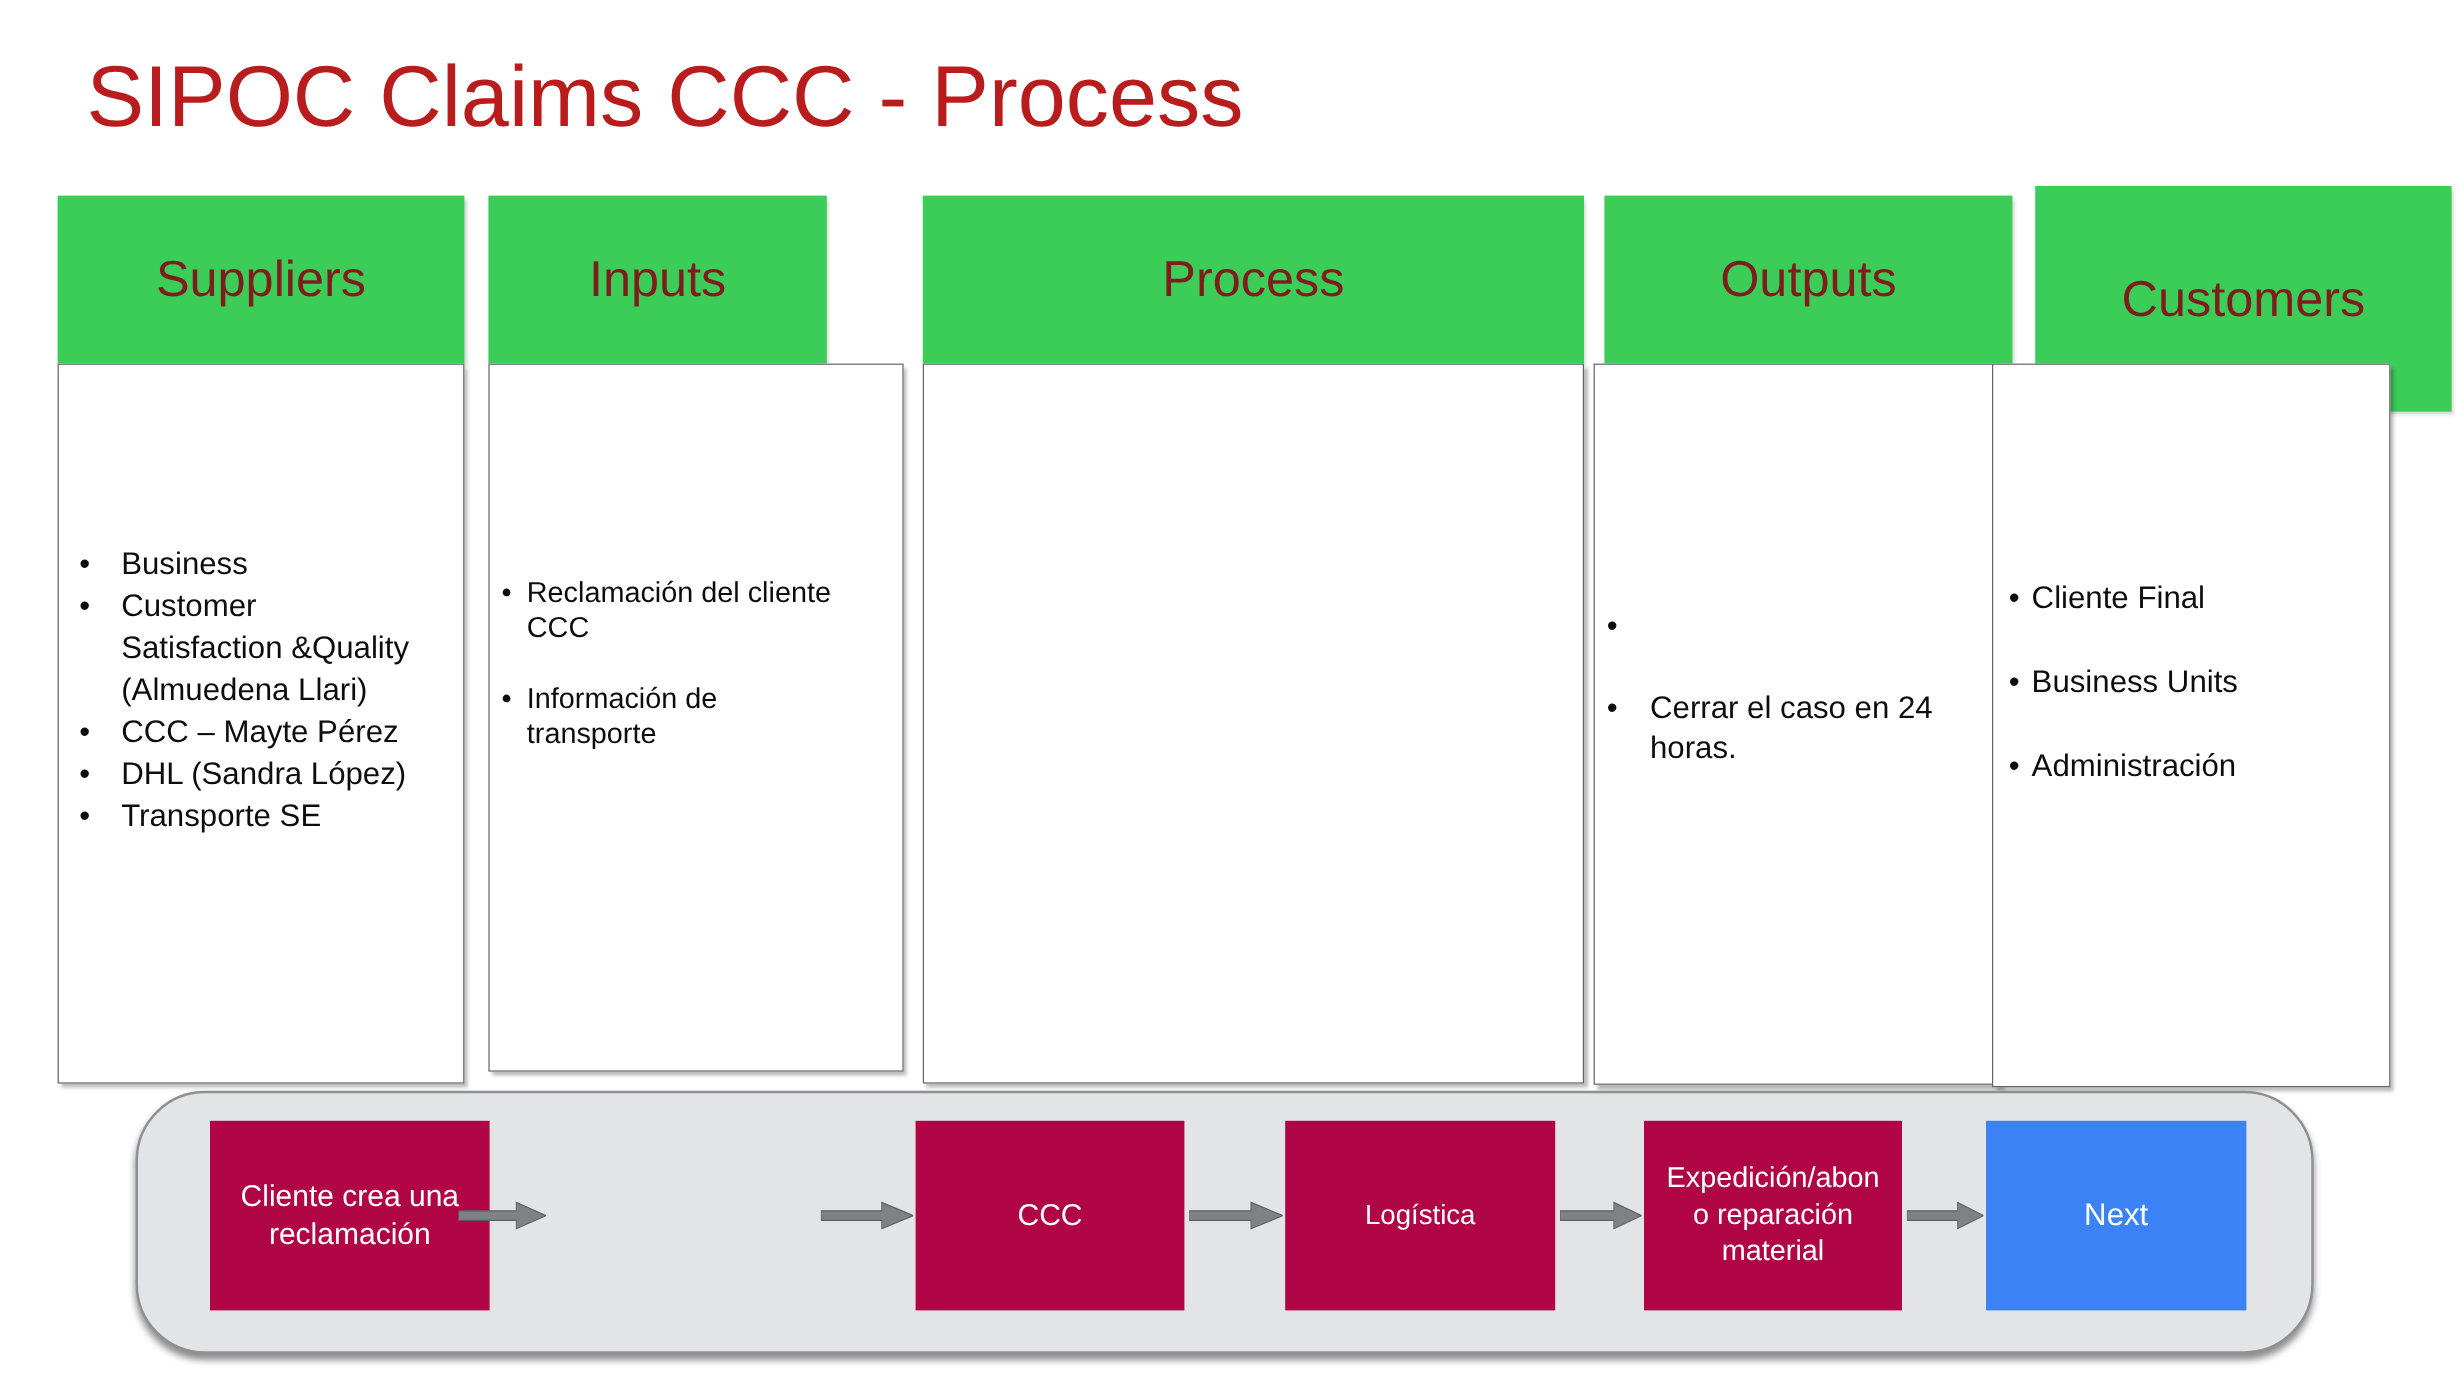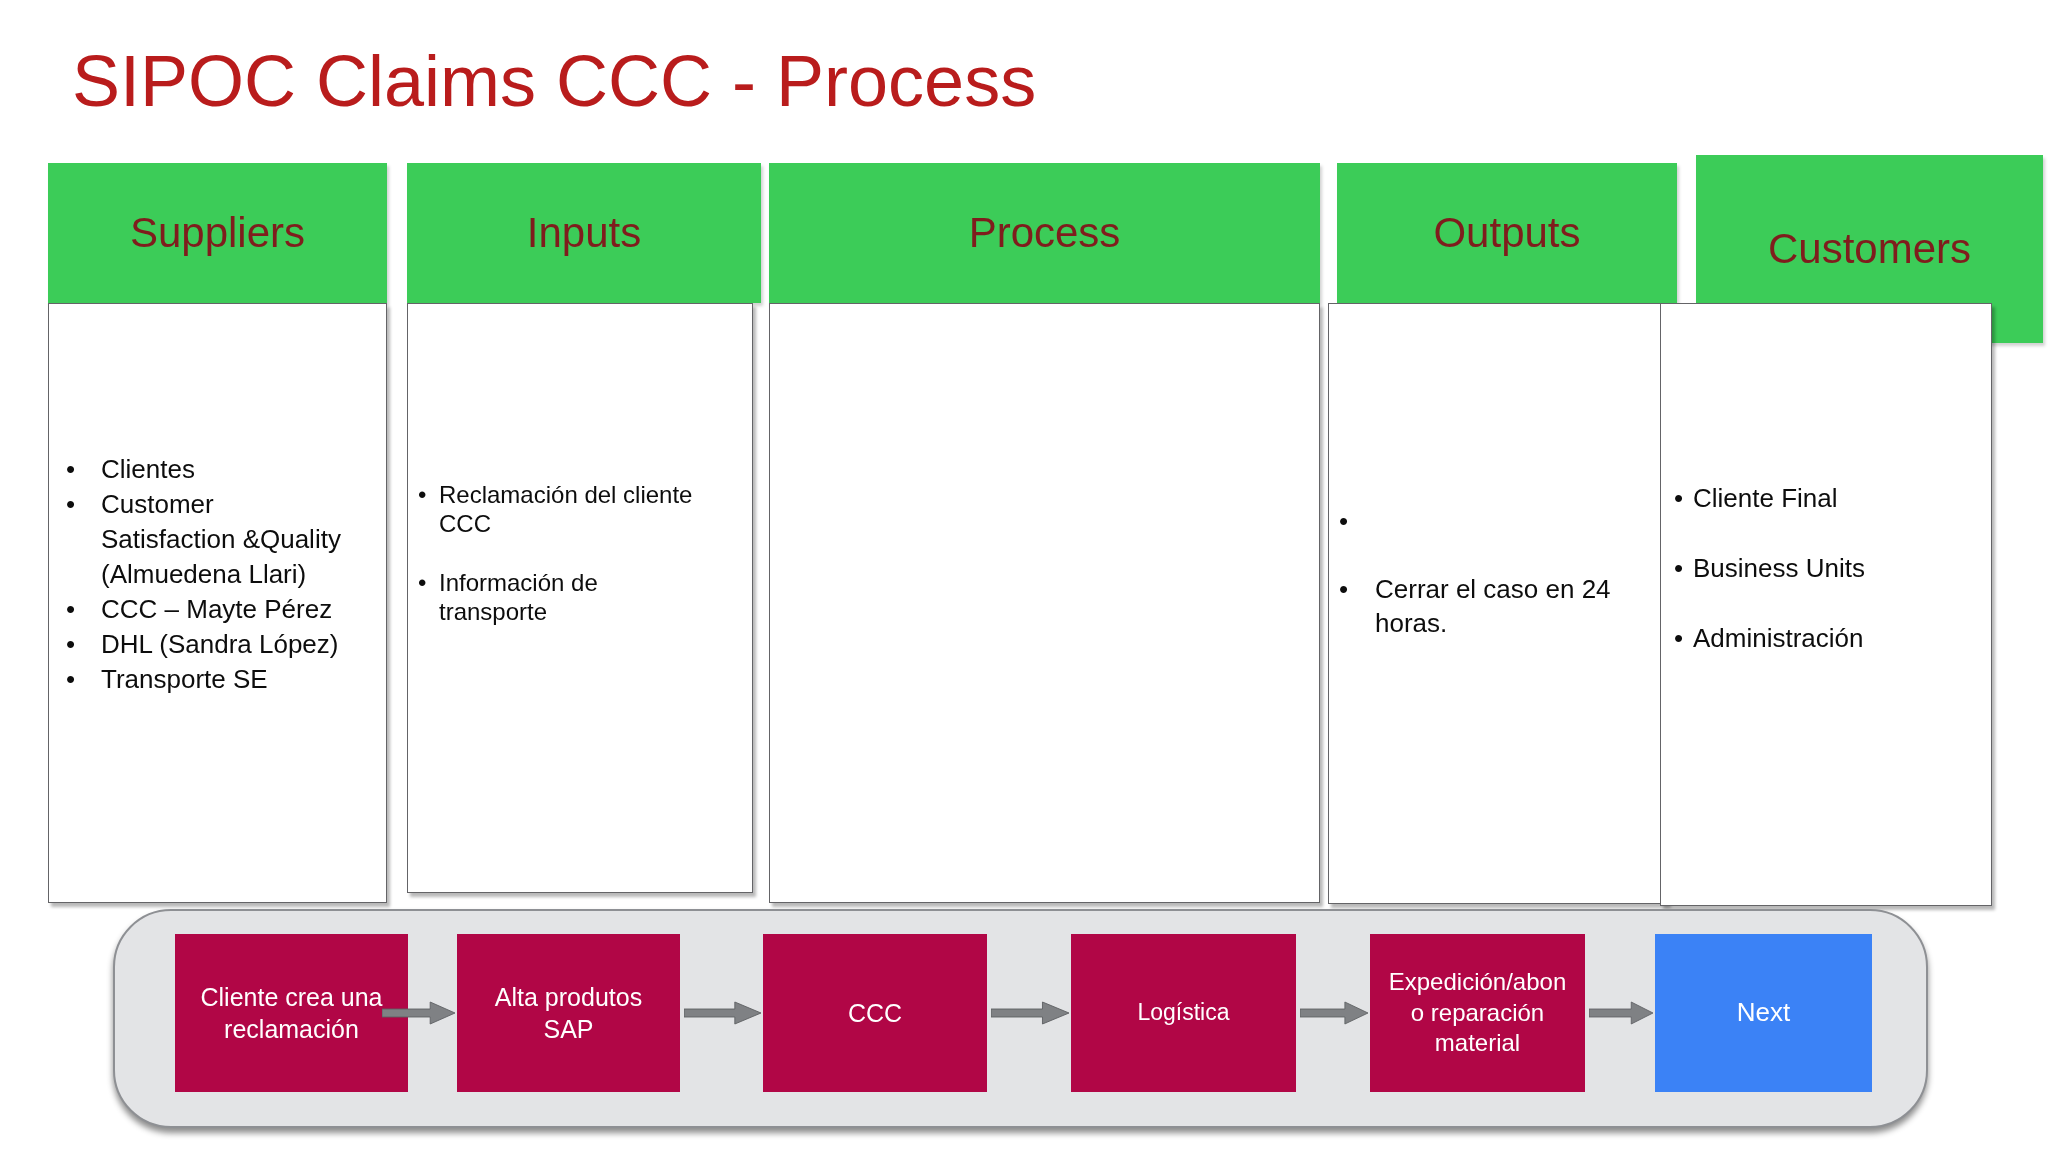"Inputs" .head-c2 { width: 354px -> 282px }
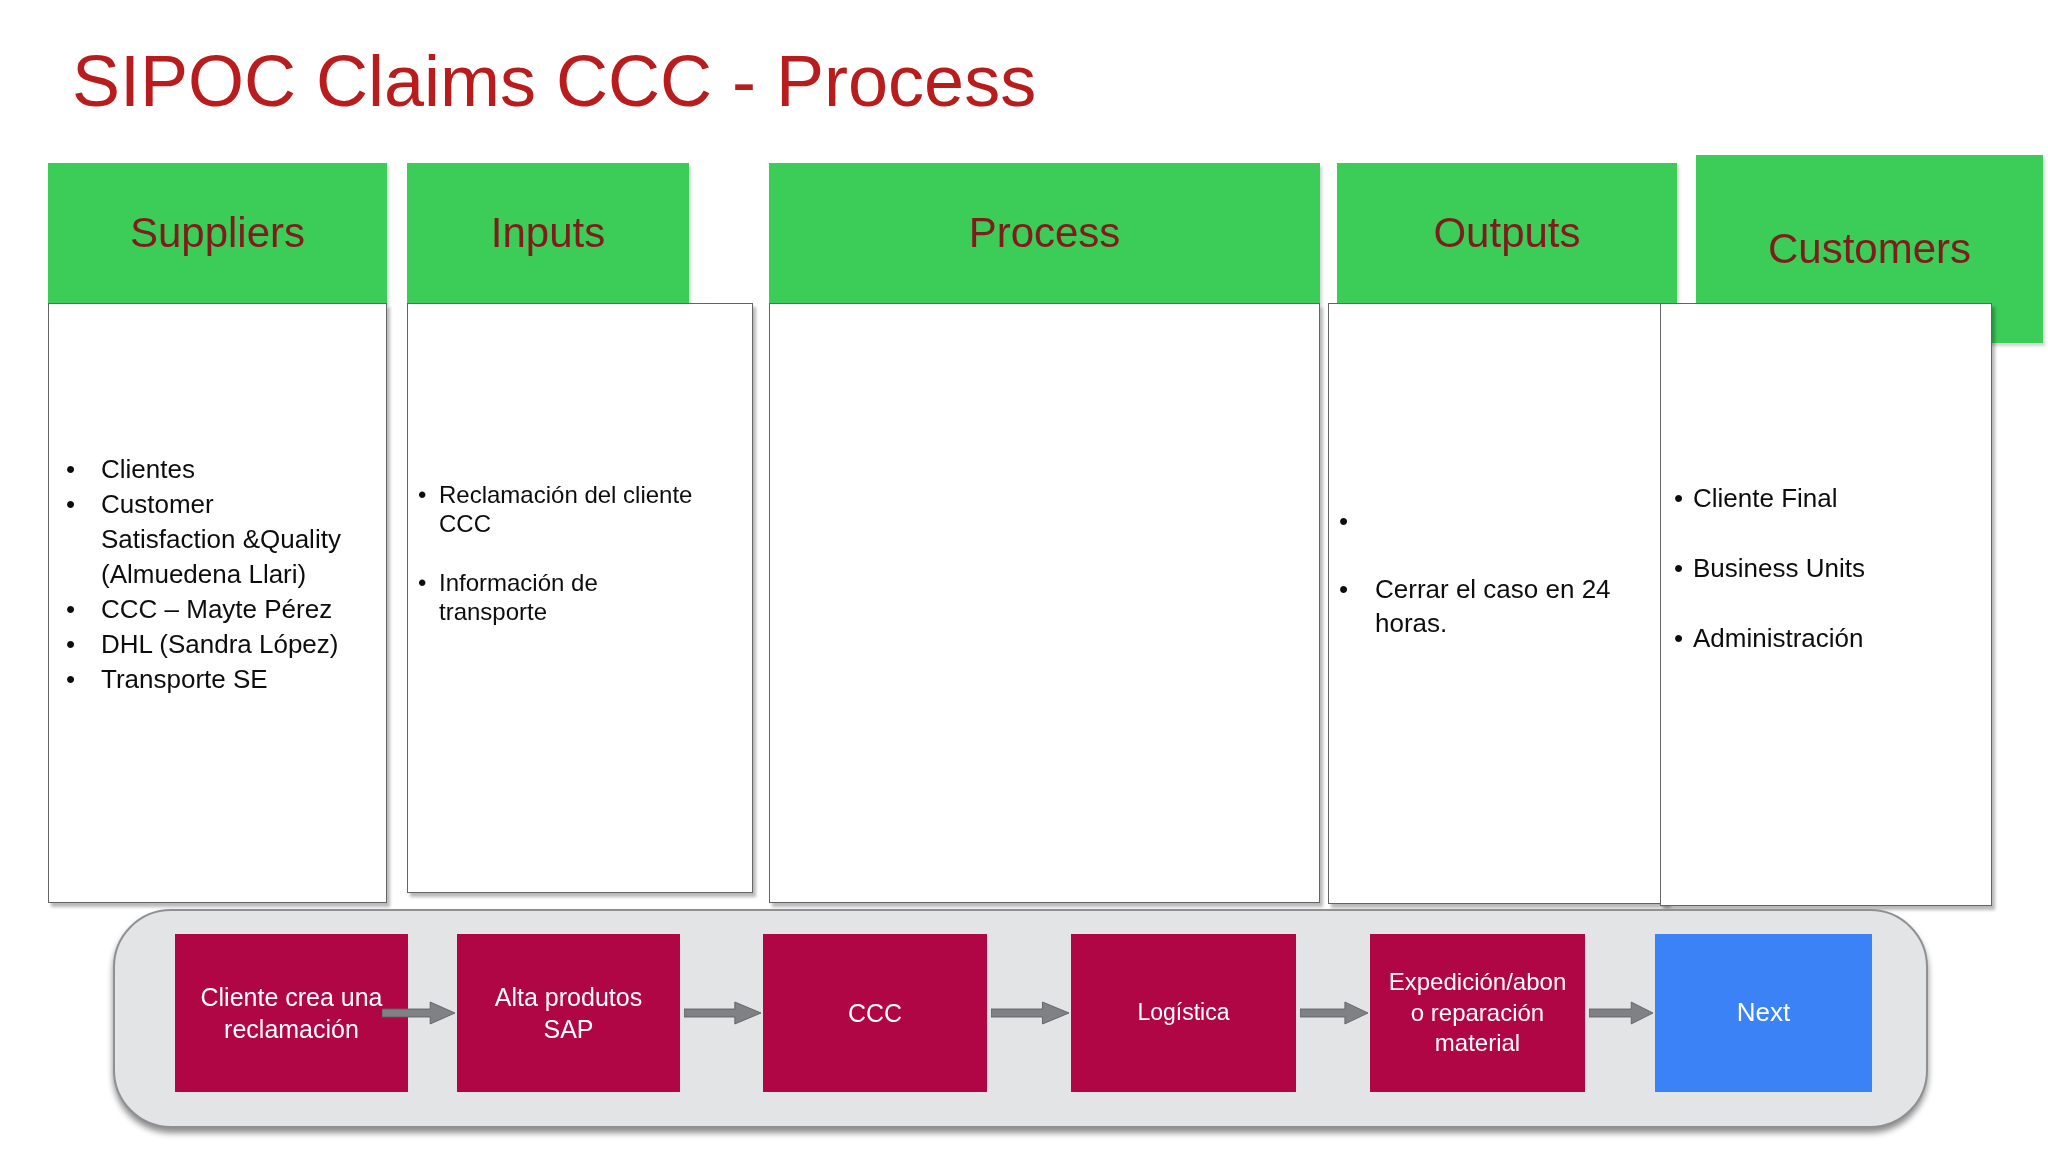"Clientes" span.txt { text: Clientes -> Business }
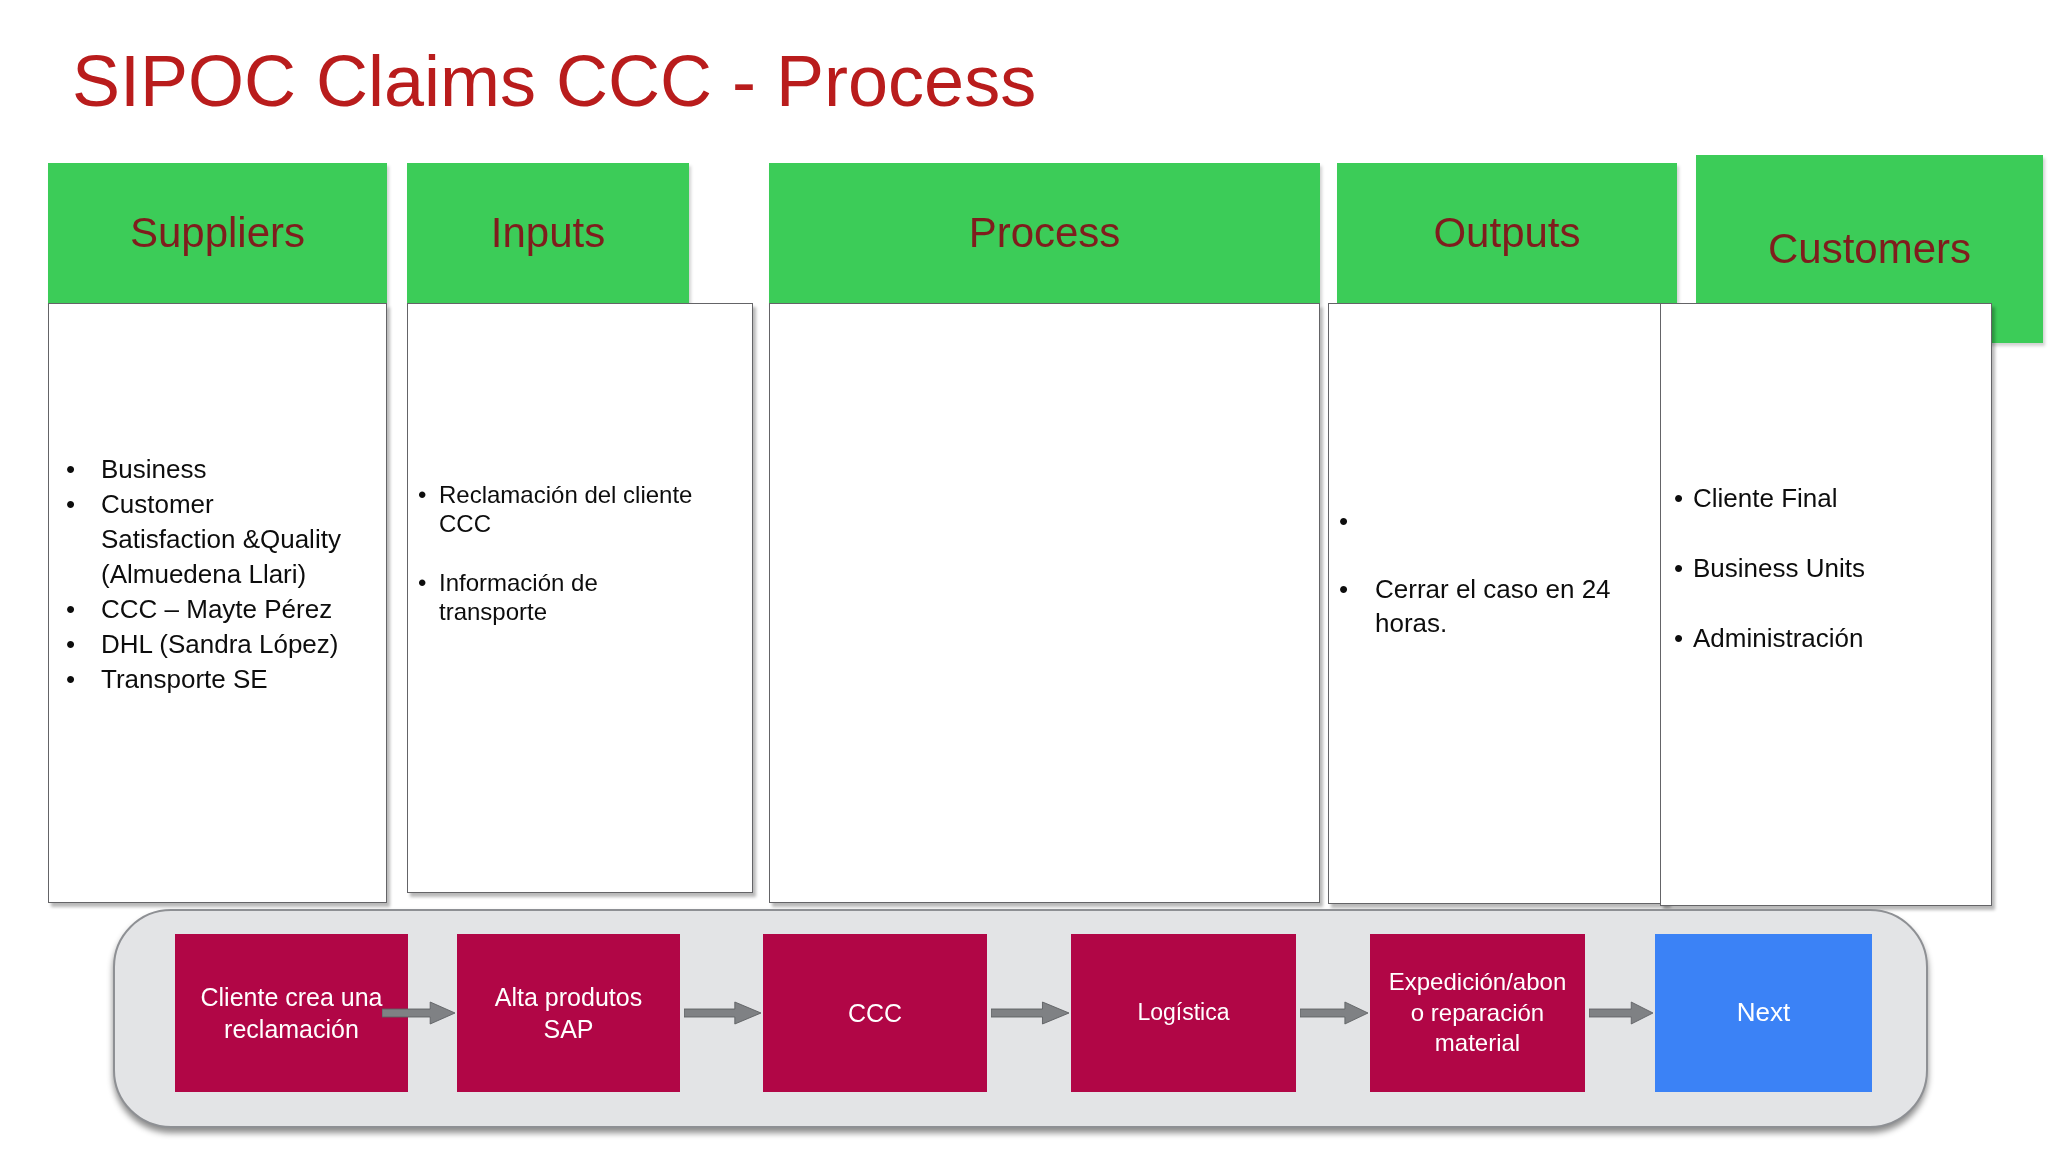"Alta produtos" div.step { html: <div> <span>Alta produtos SAP</span> </div> -> none }
